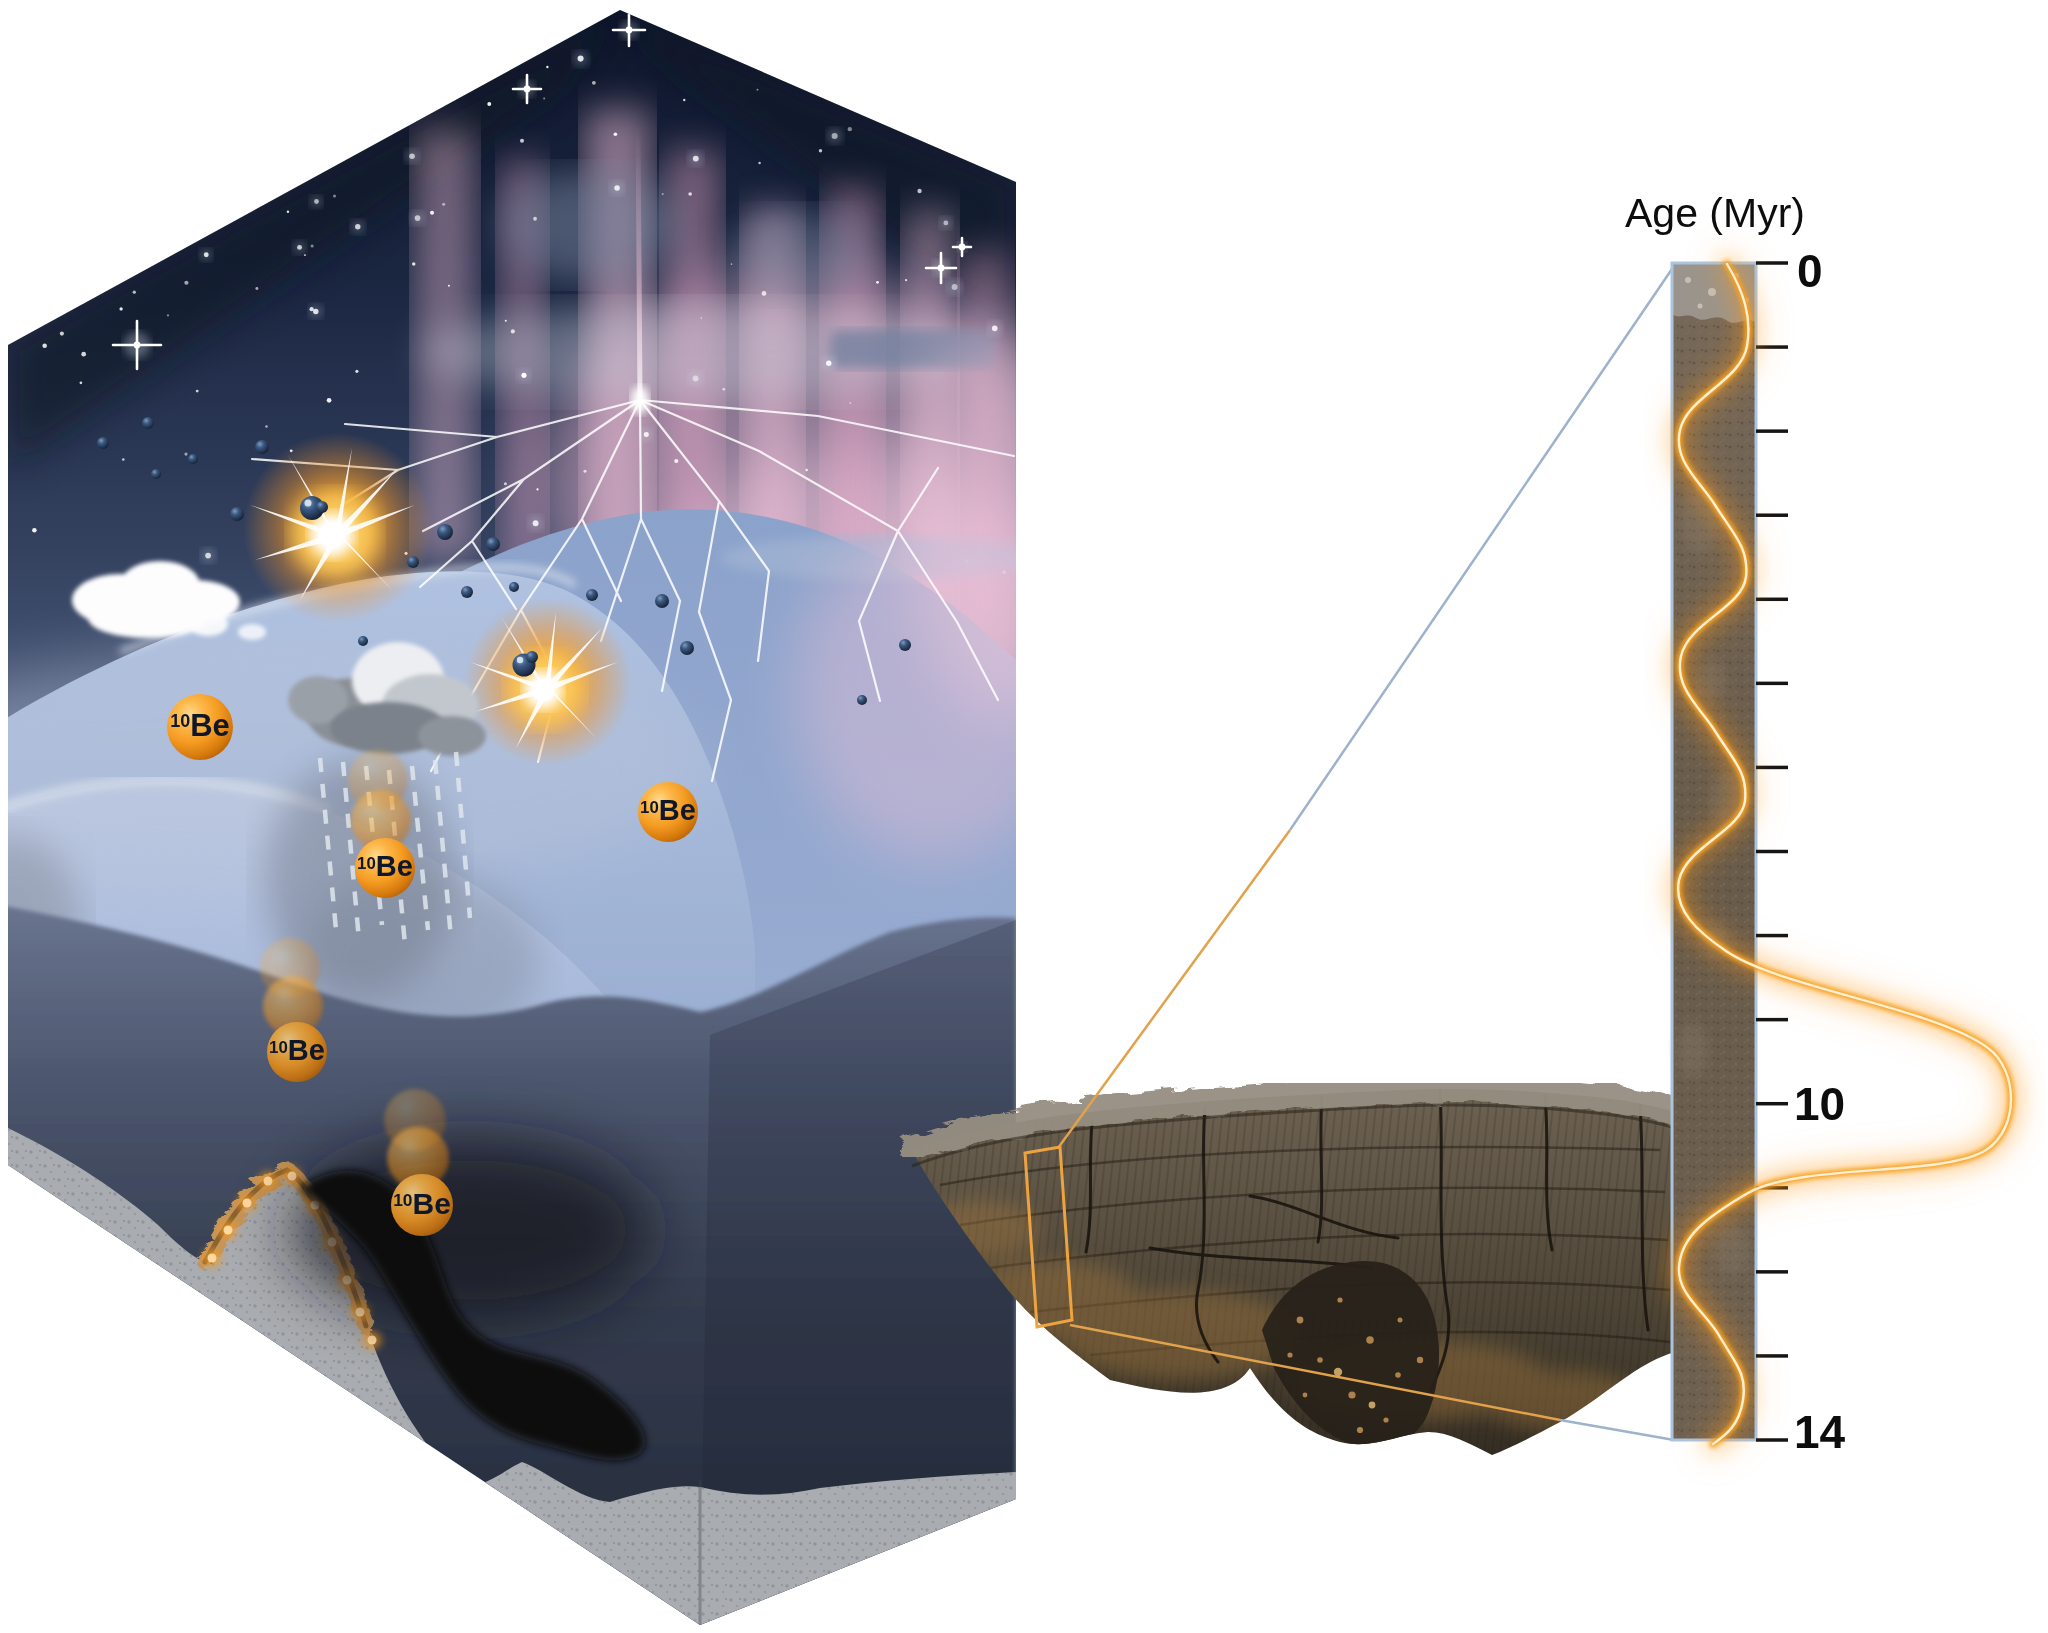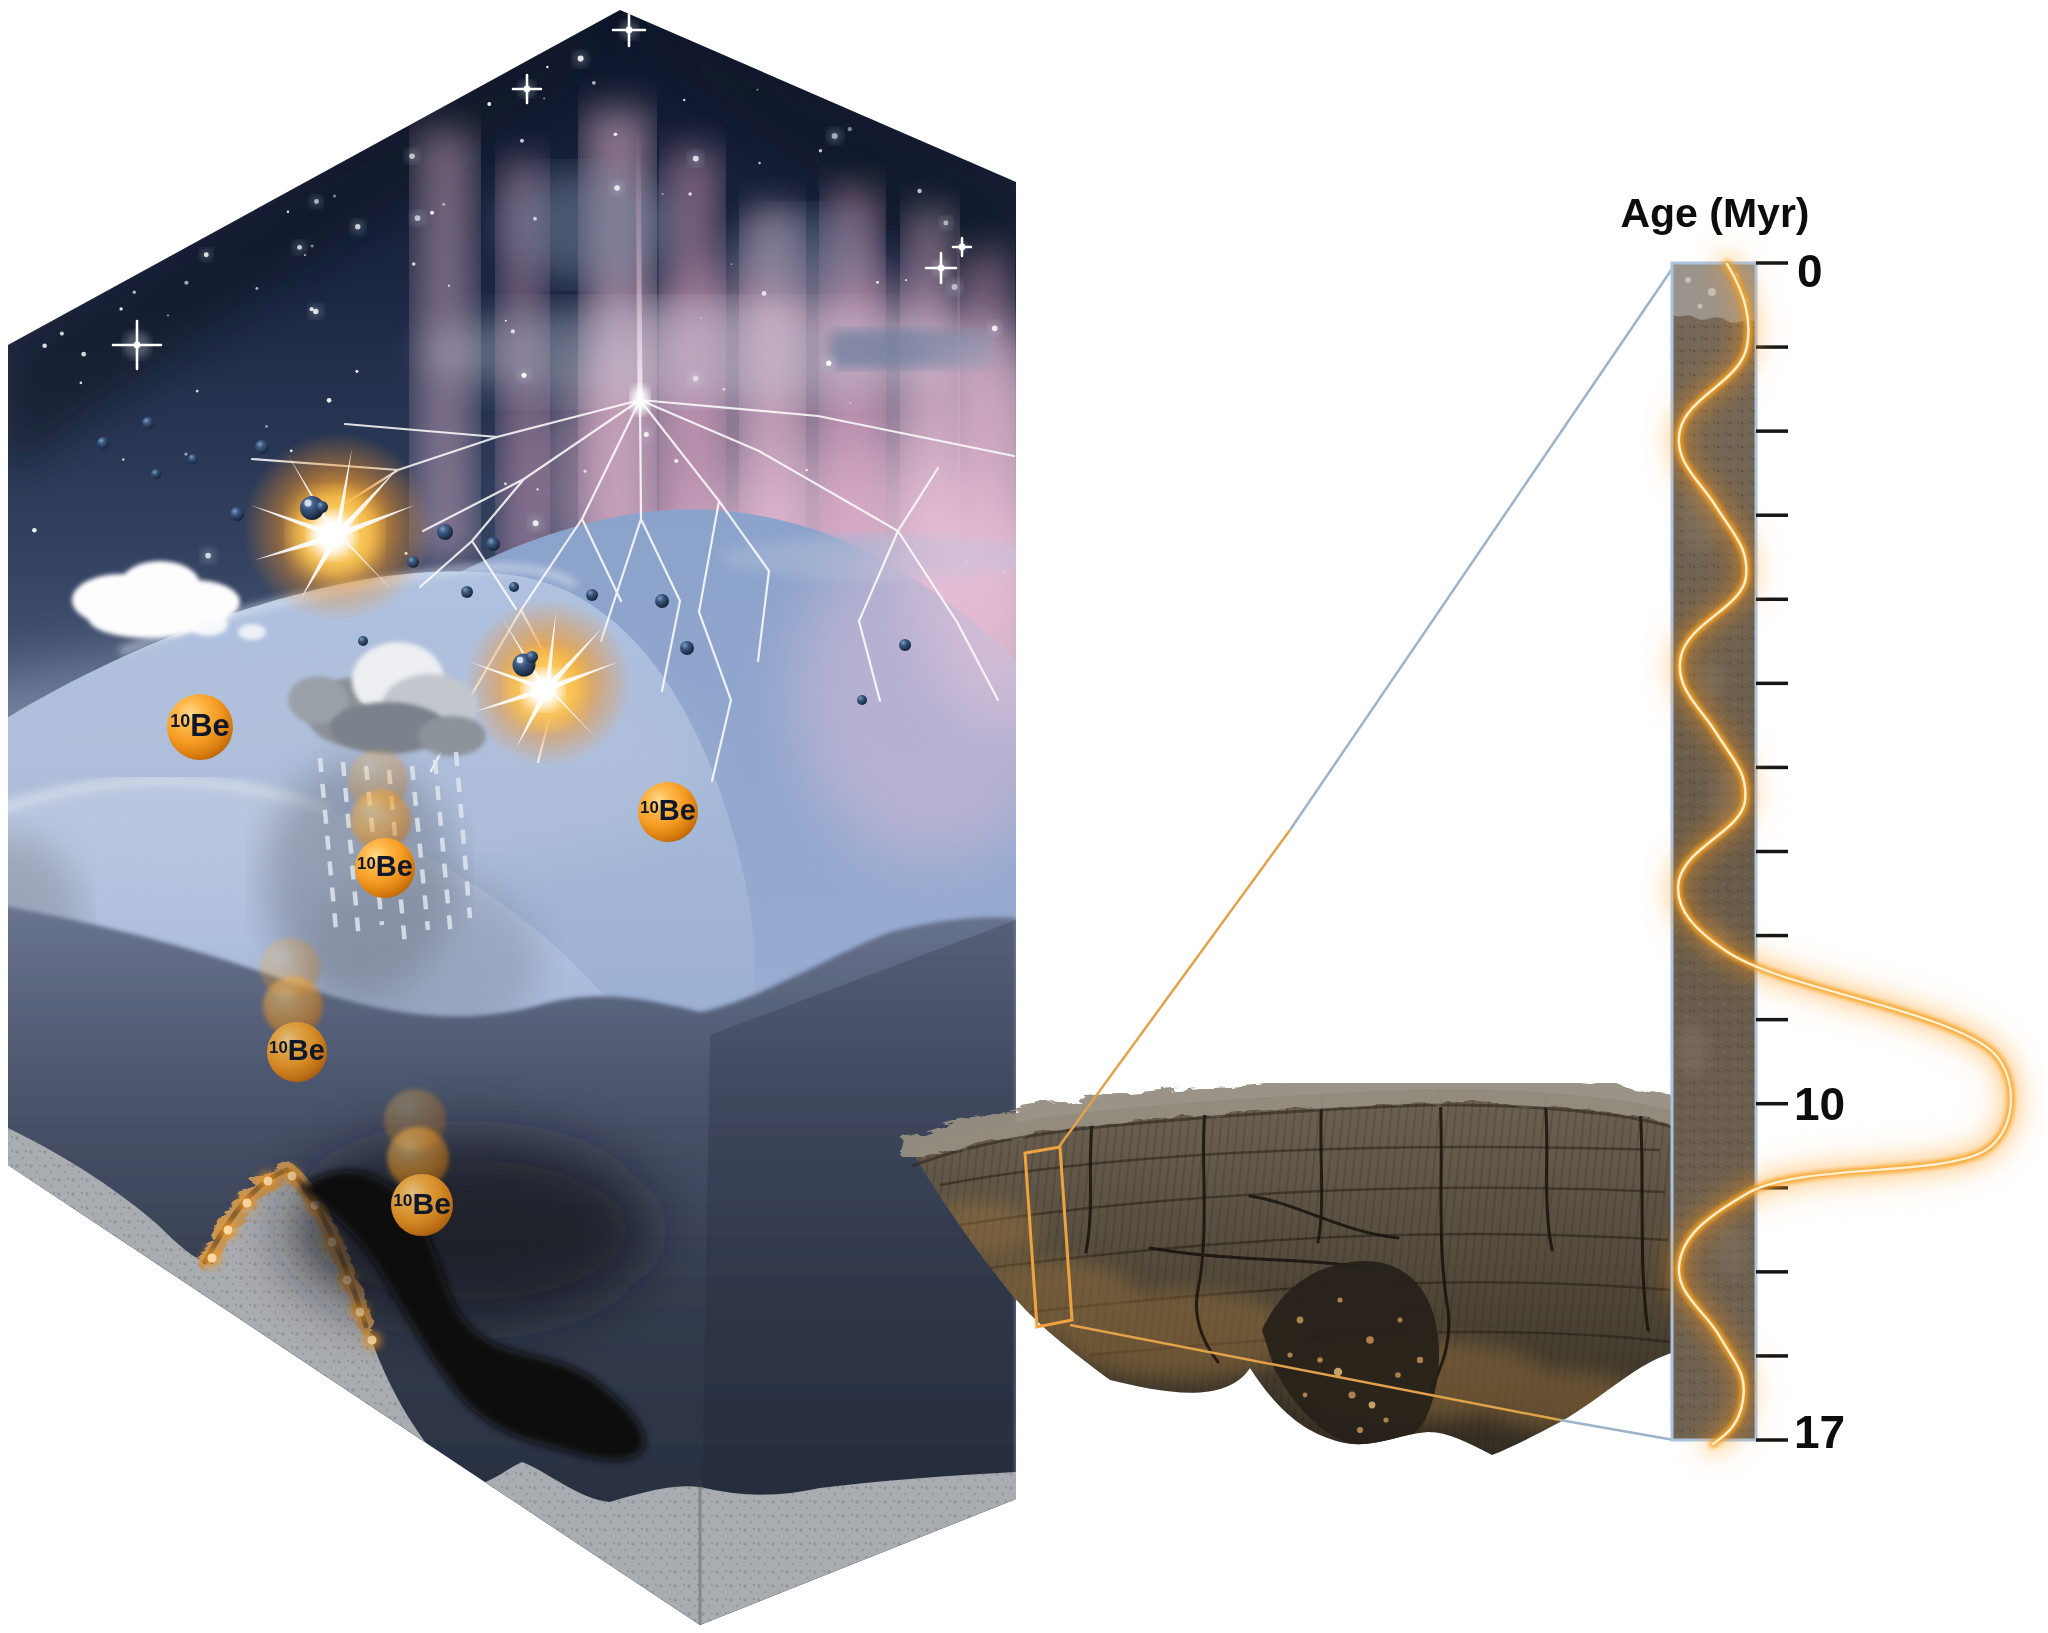"Age (Myr)" .axis-title { font-weight: bold -> normal }
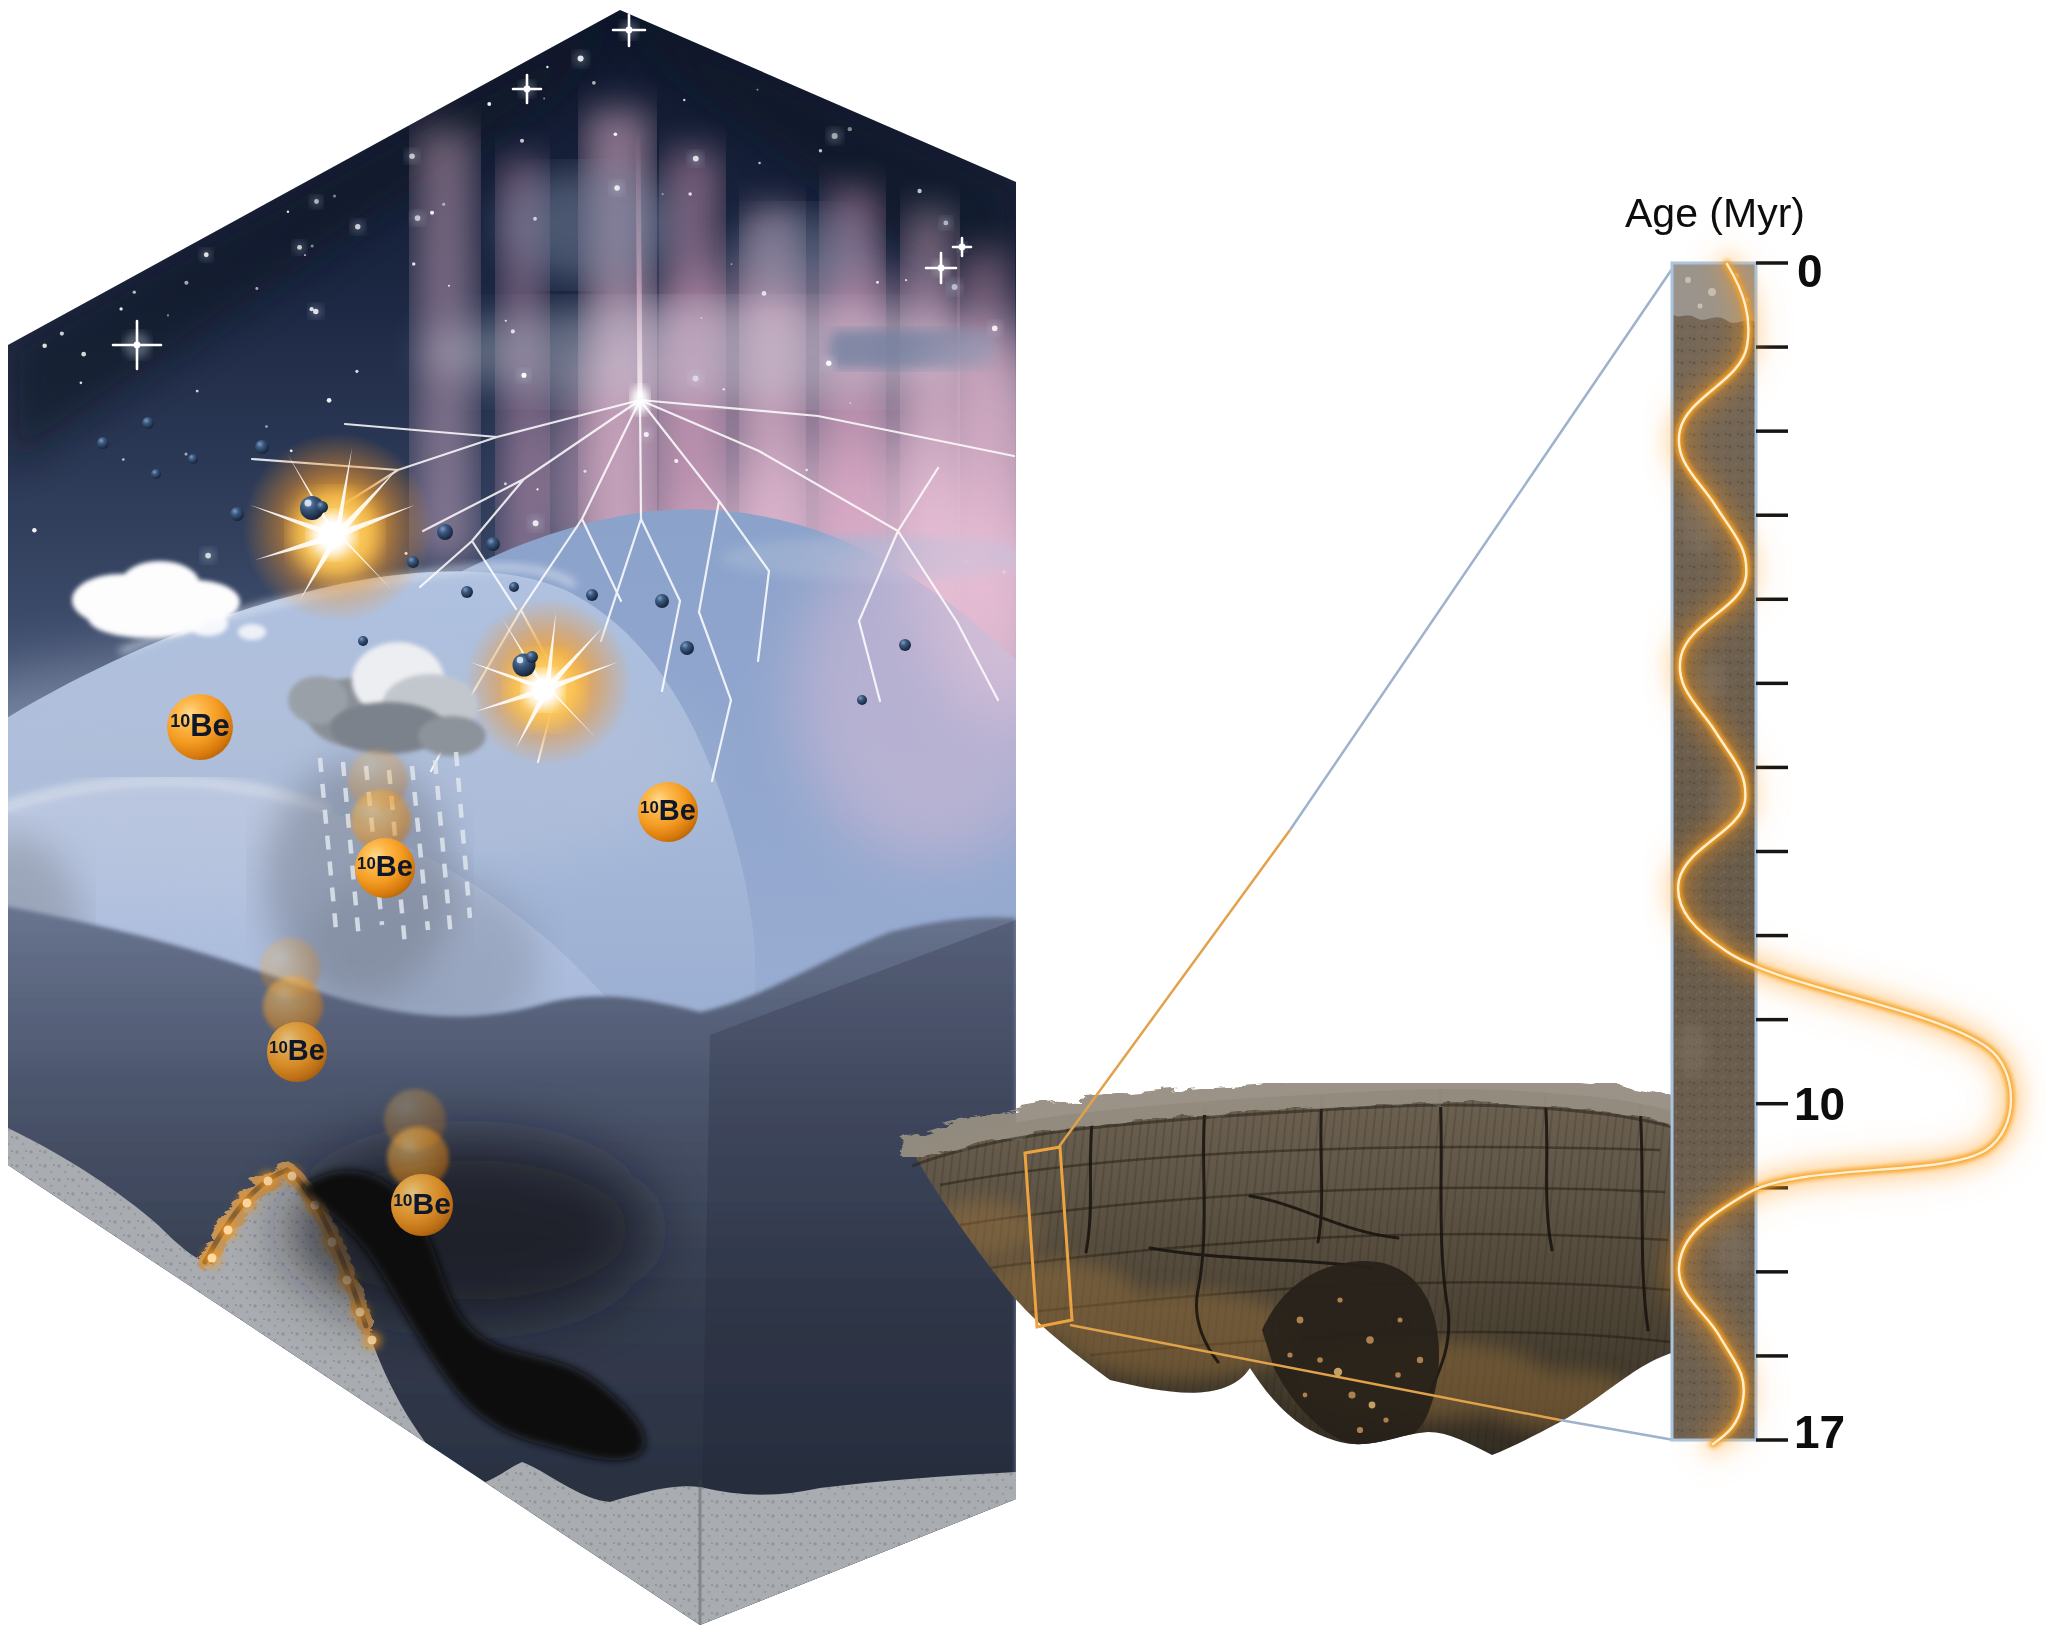"17" div.axis-label { text: 17 -> 14 }
